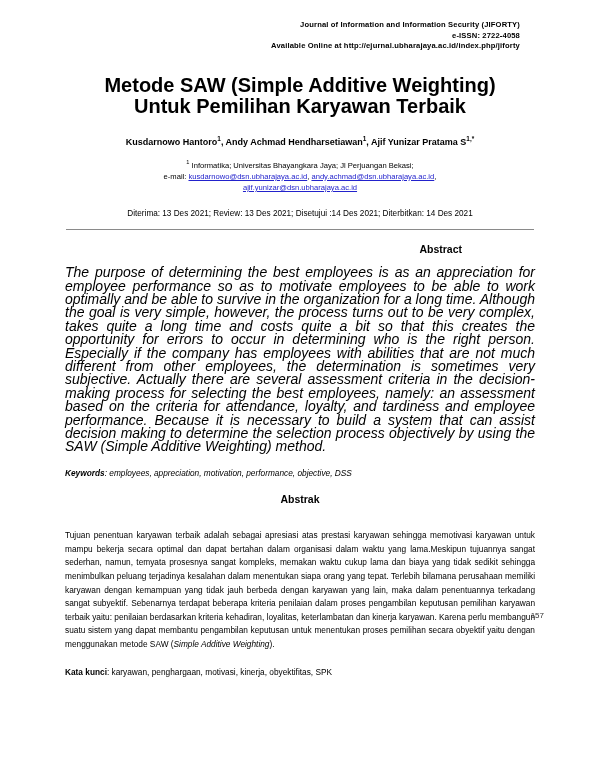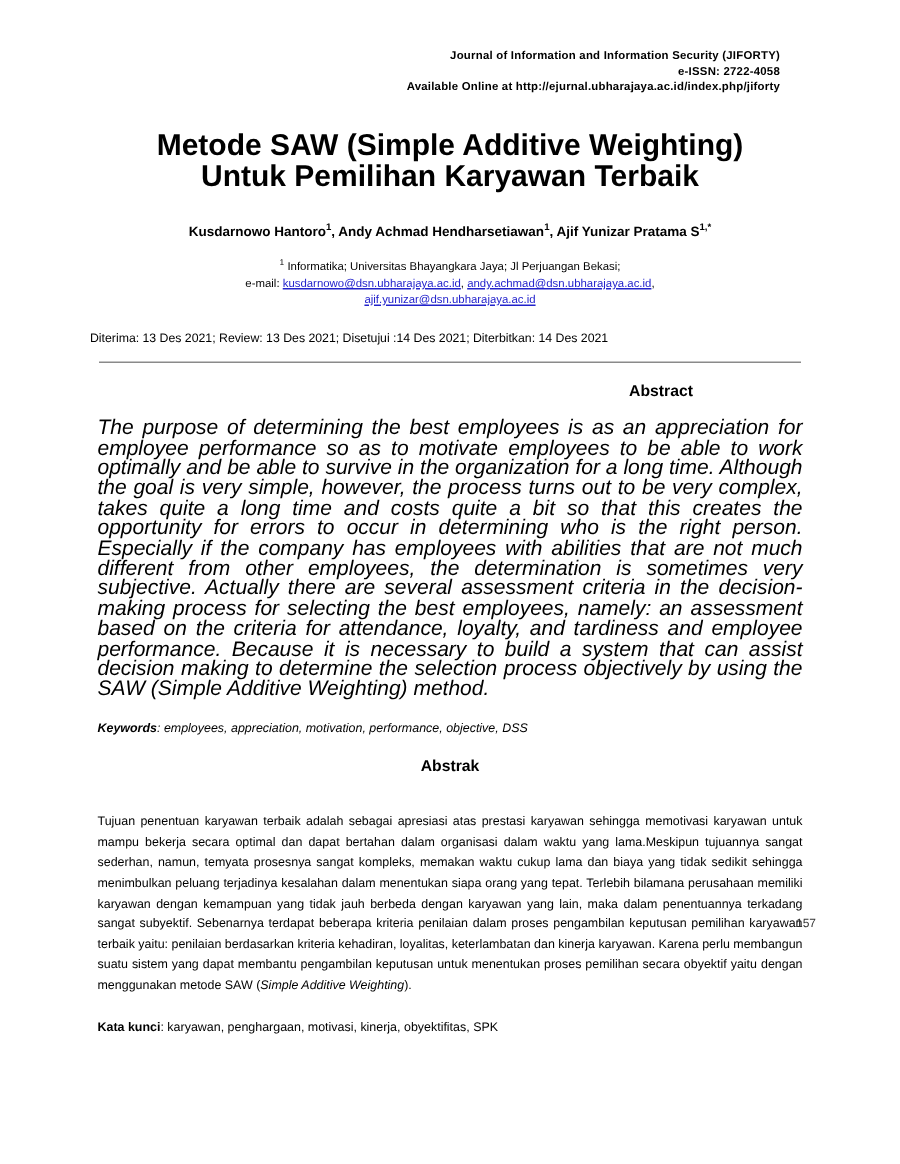"Journal of Information and Information" .page { padding: 32px 60px 0 60px -> 20px 60px 0 60px }
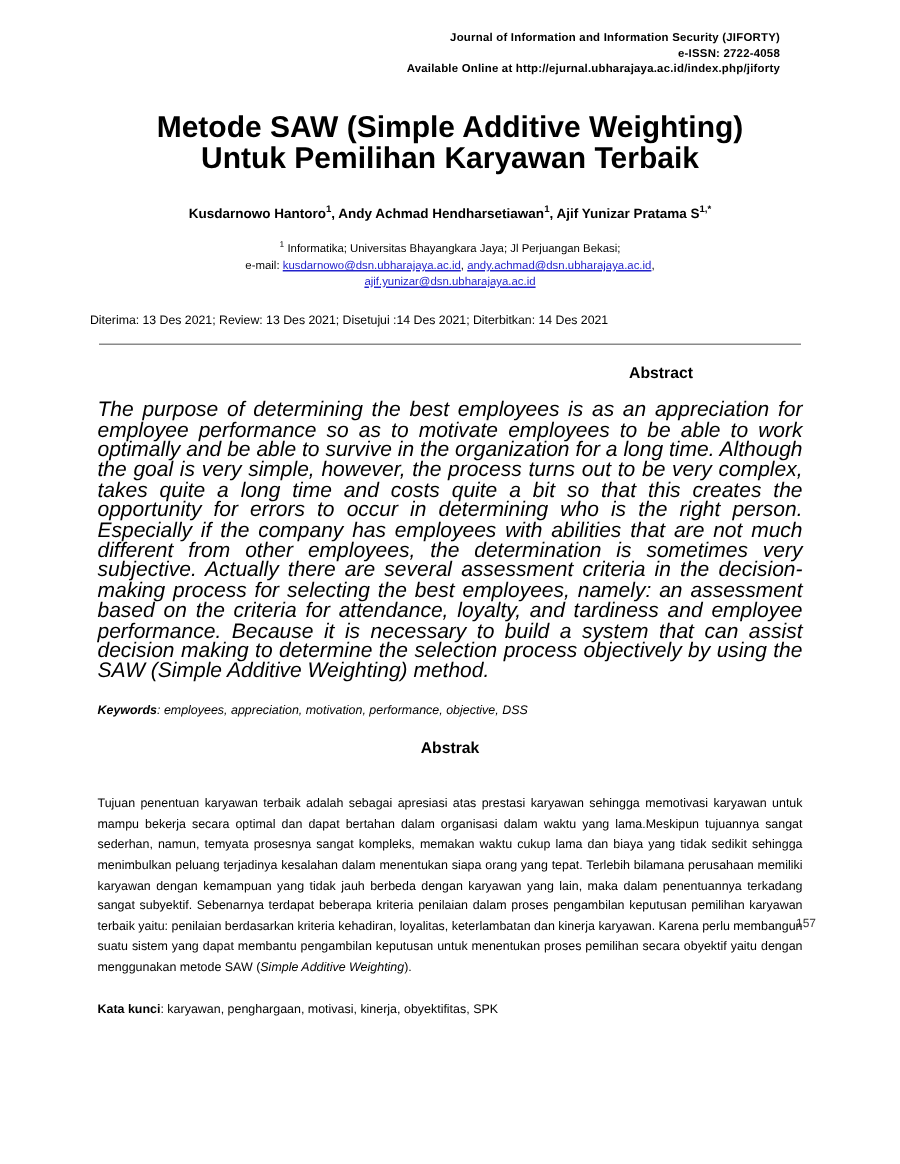"Diterima: 13 Des 2021; Review:" .dates { text-align: left -> center }
